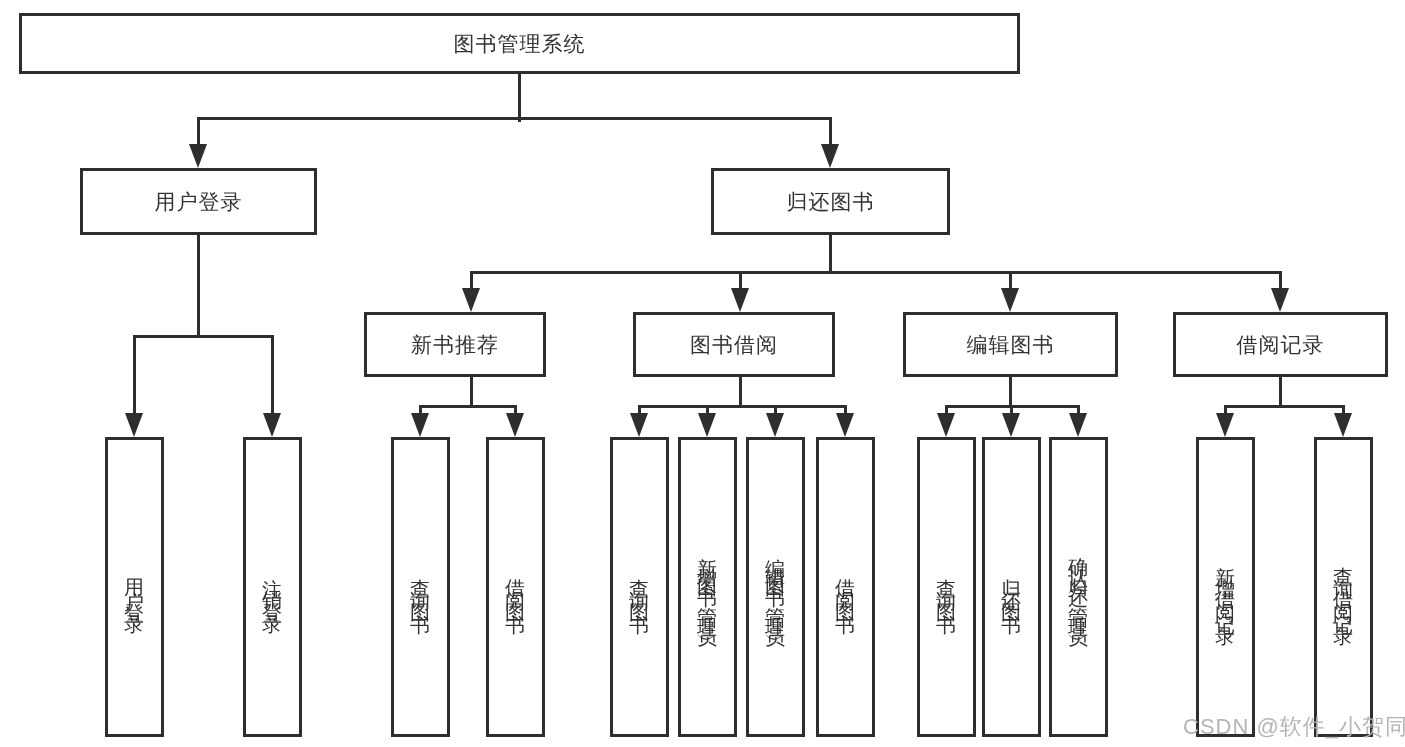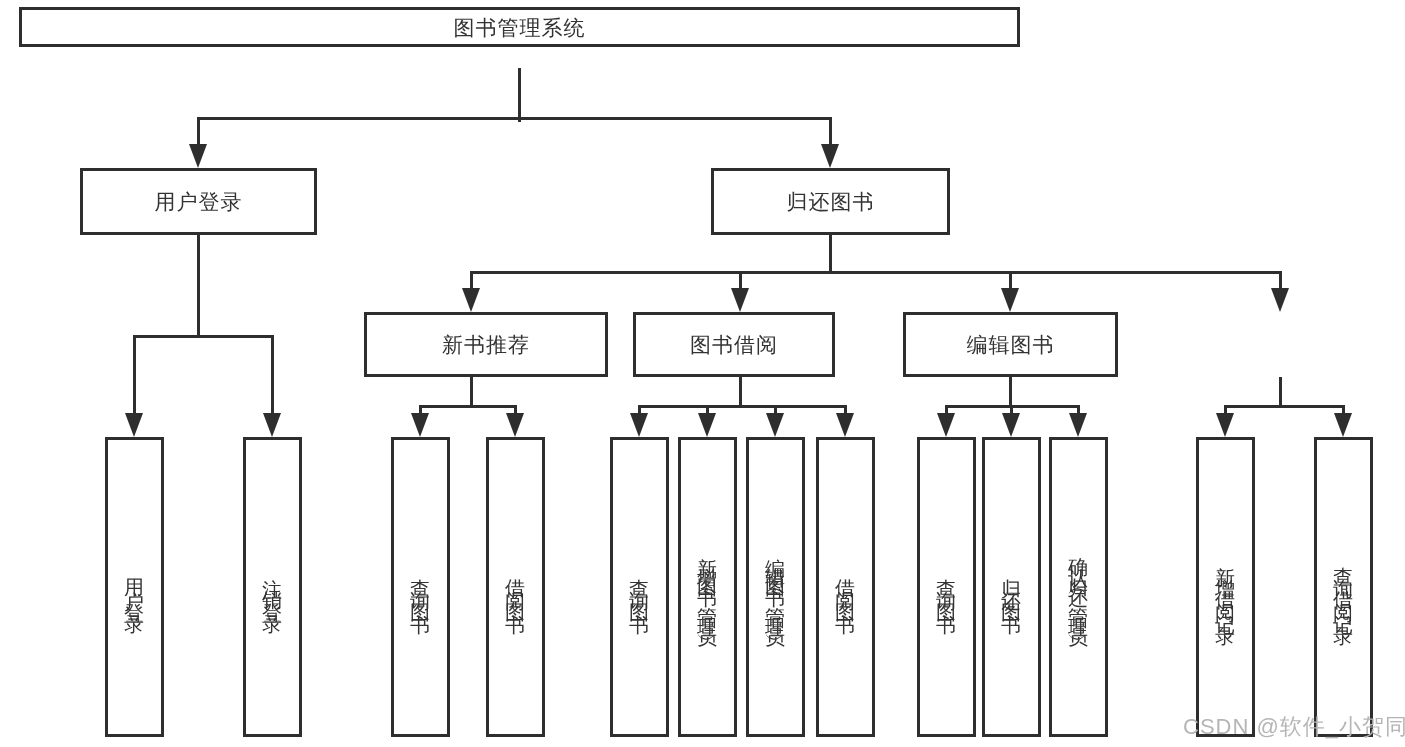"图书管理系统" div.node { height: 40px -> 61px; top: 7px -> 13px }
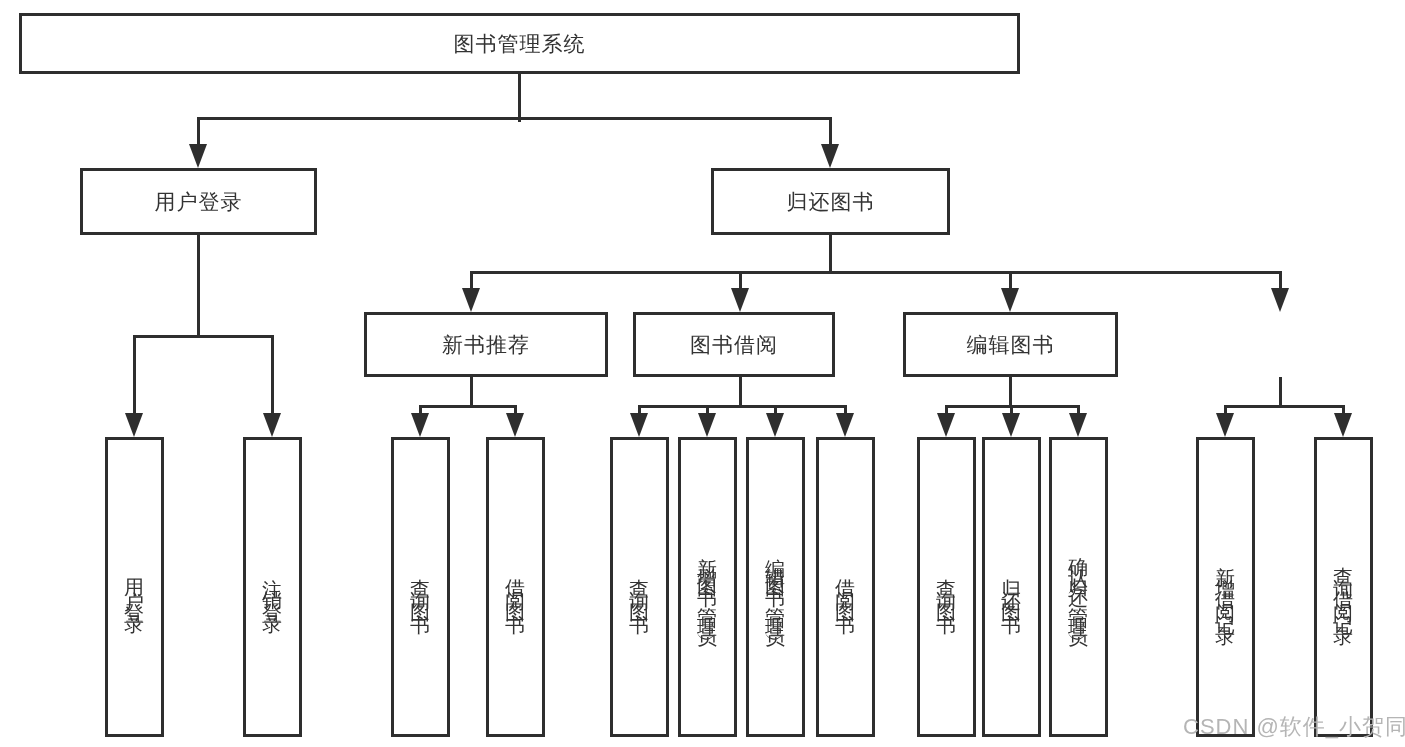"新书推荐" div.node { width: 244px -> 182px }
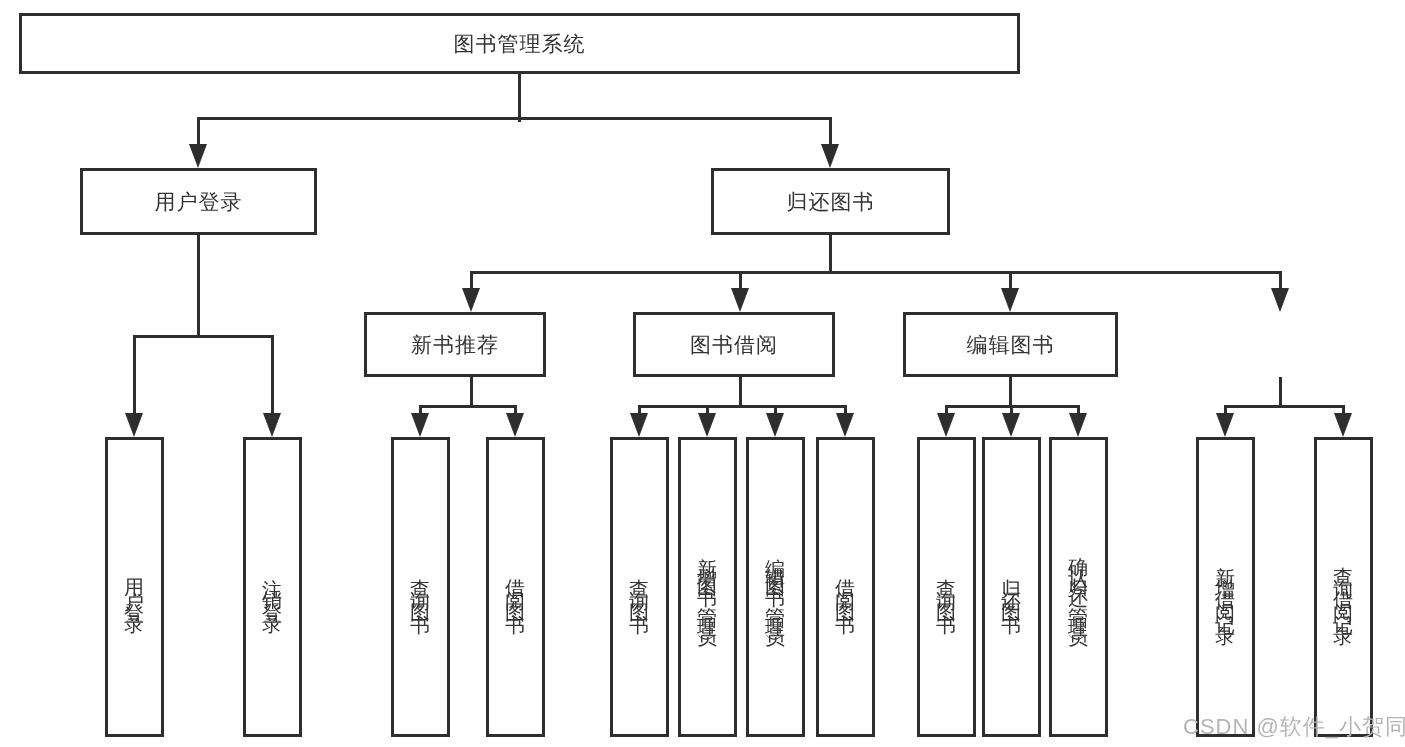"借阅记录" div.node { html: none -> <div>借阅记录</div> }
